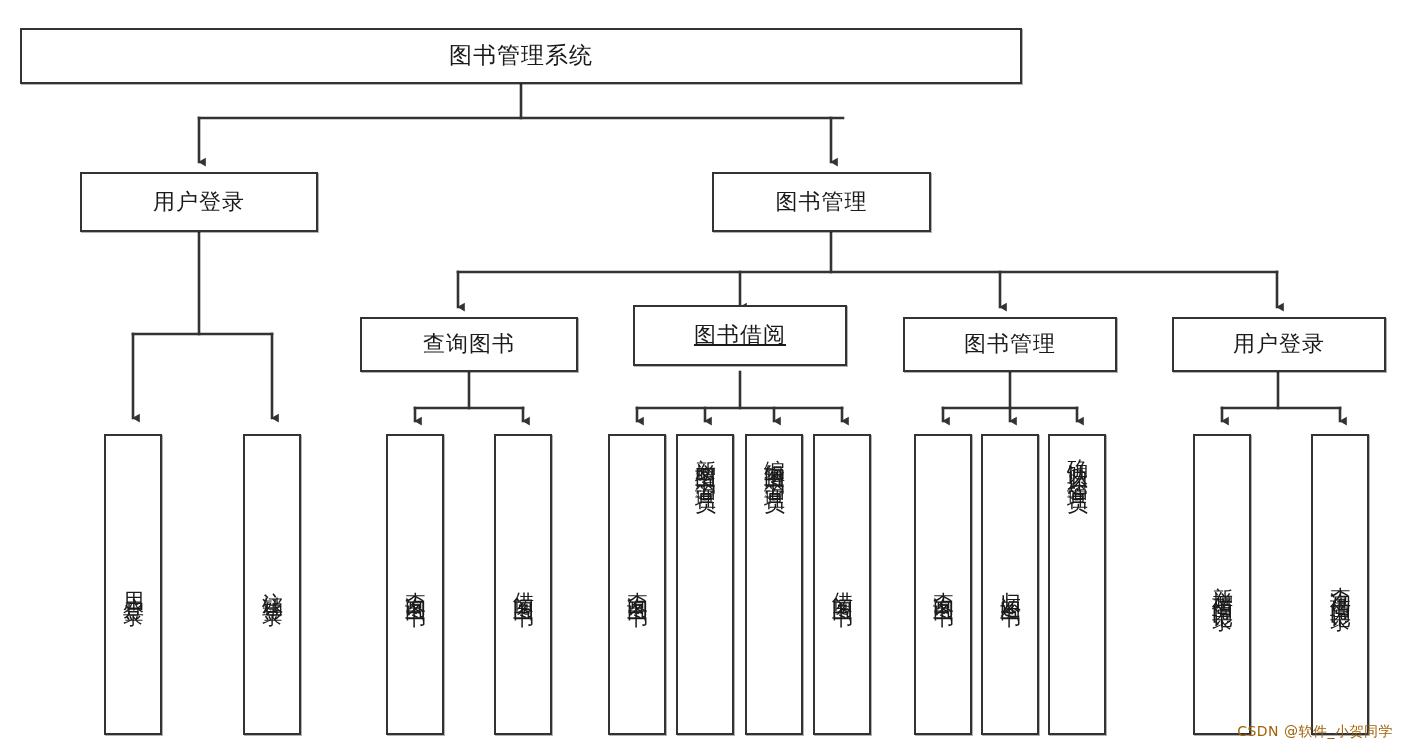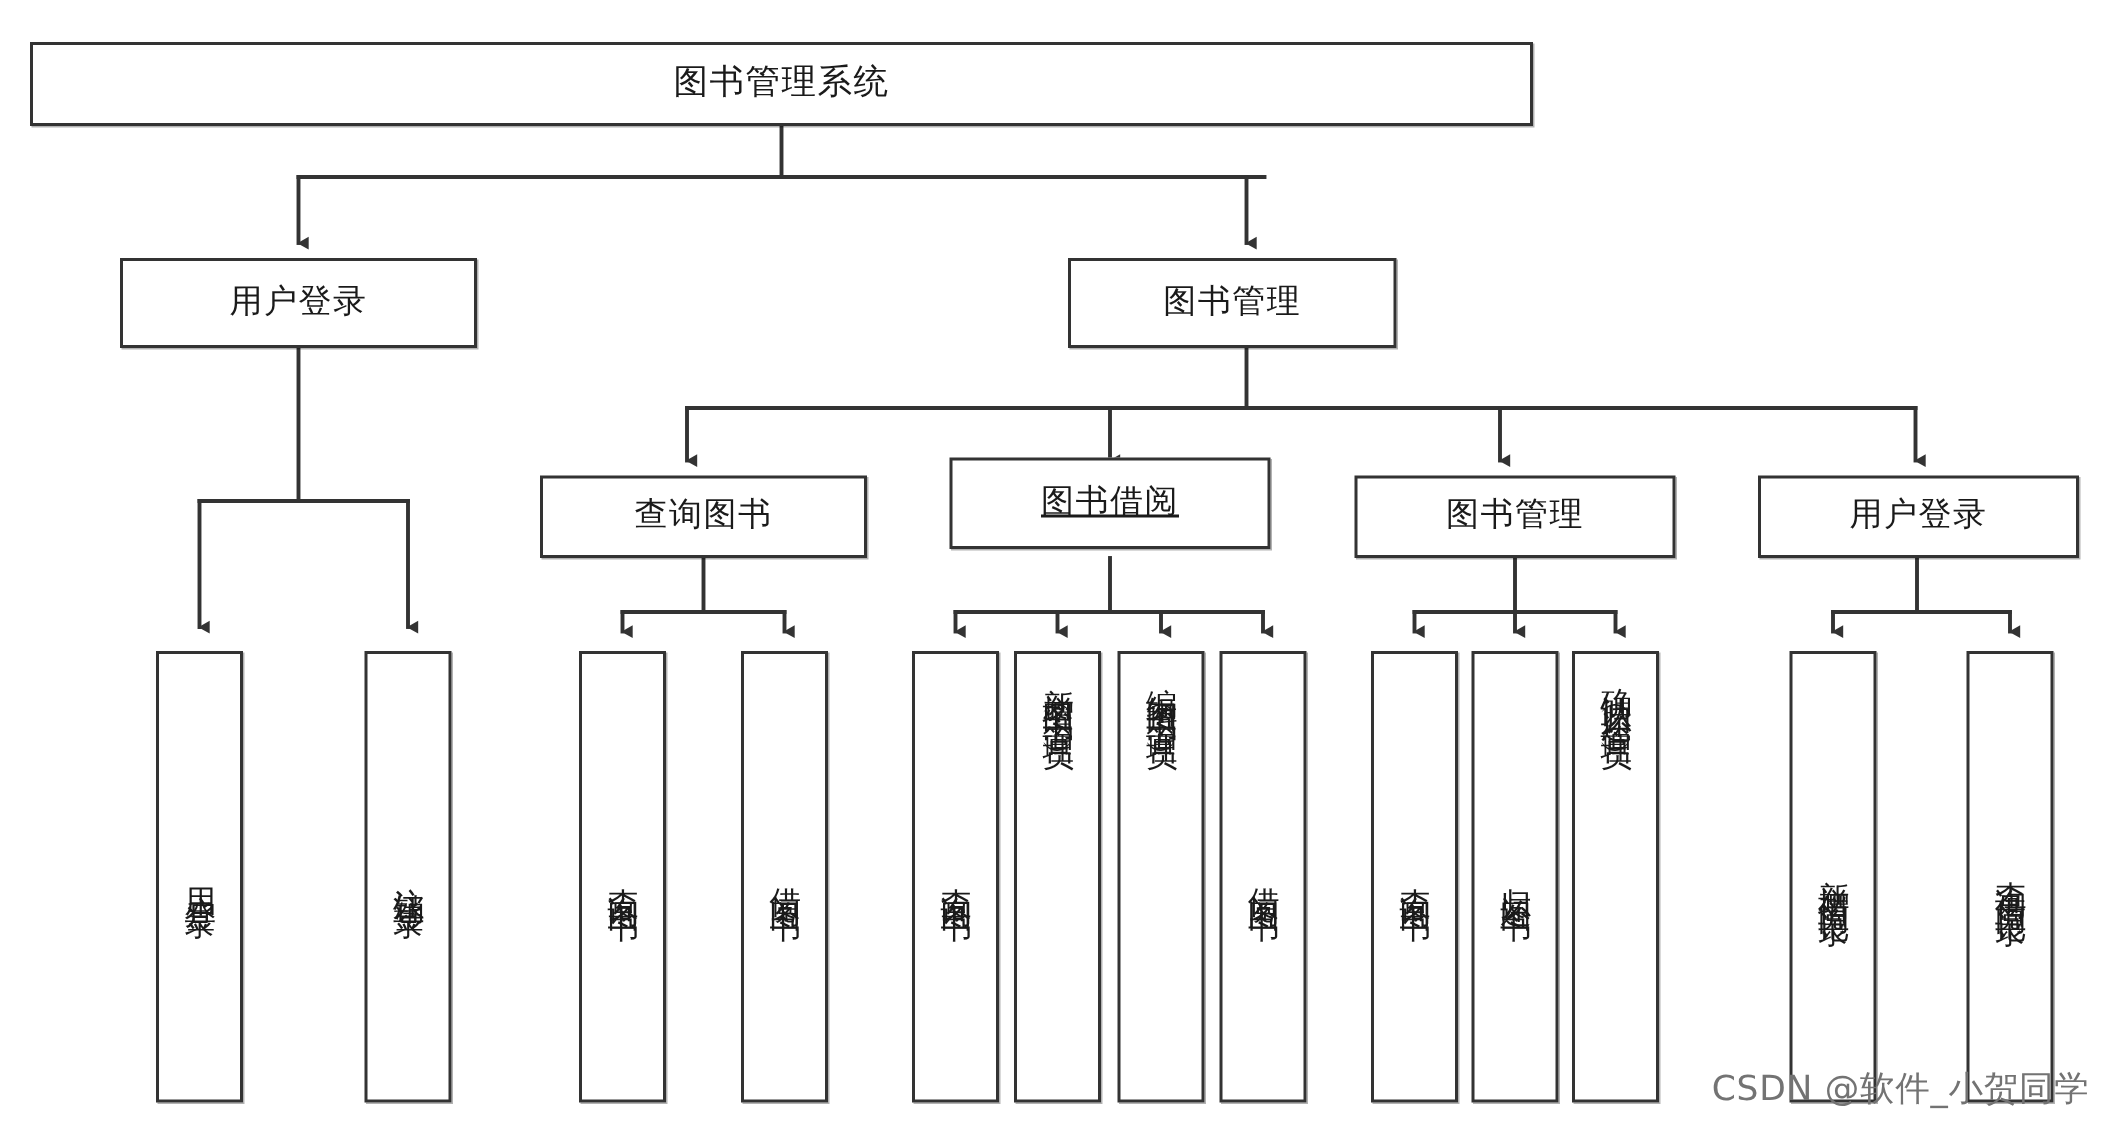"CSDN @软件_小贺同学" .watermark { color: #737373 -> #a16207; font-size: 23px -> 14px }
